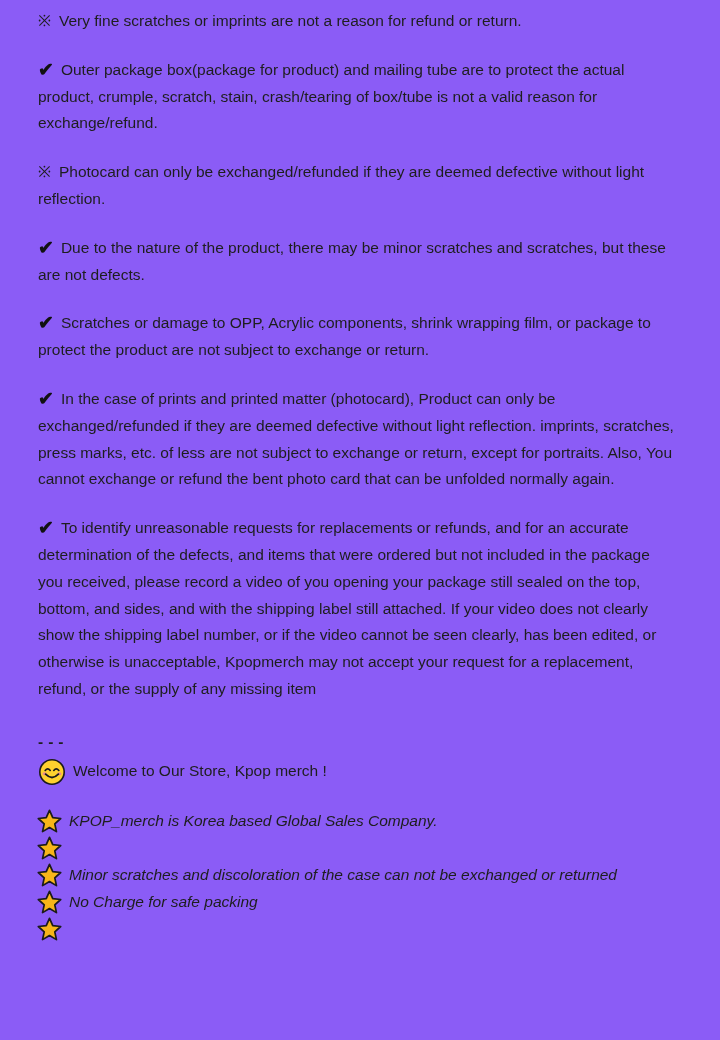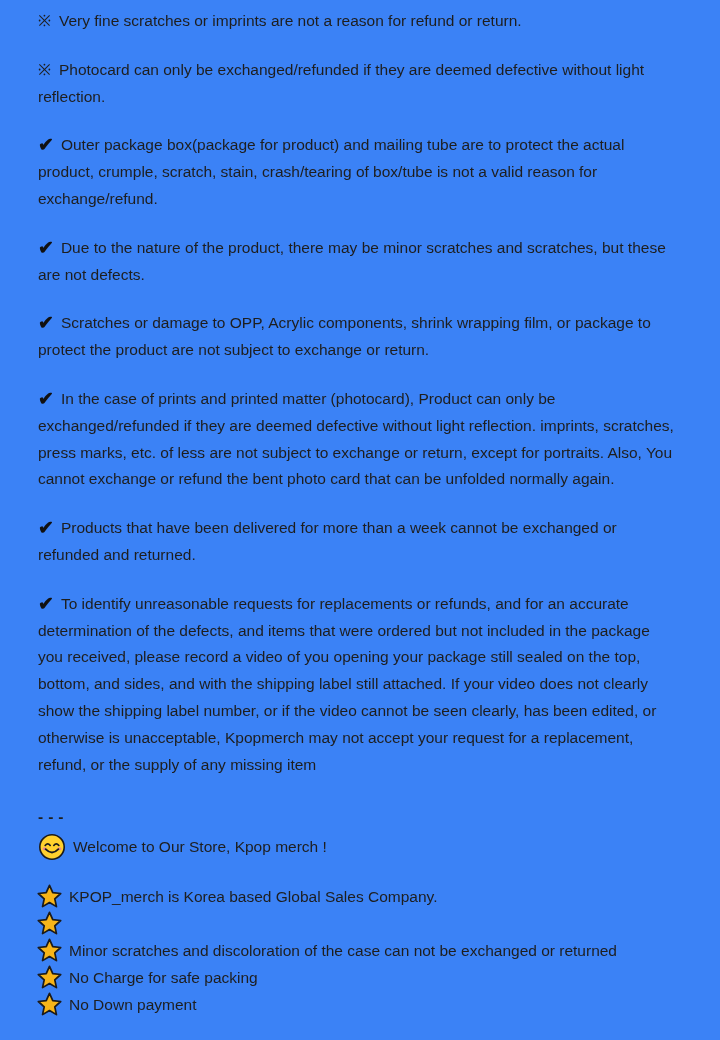"※ Very fine scratches or" .page { background: #3b82f6 -> #8b5cf6 }
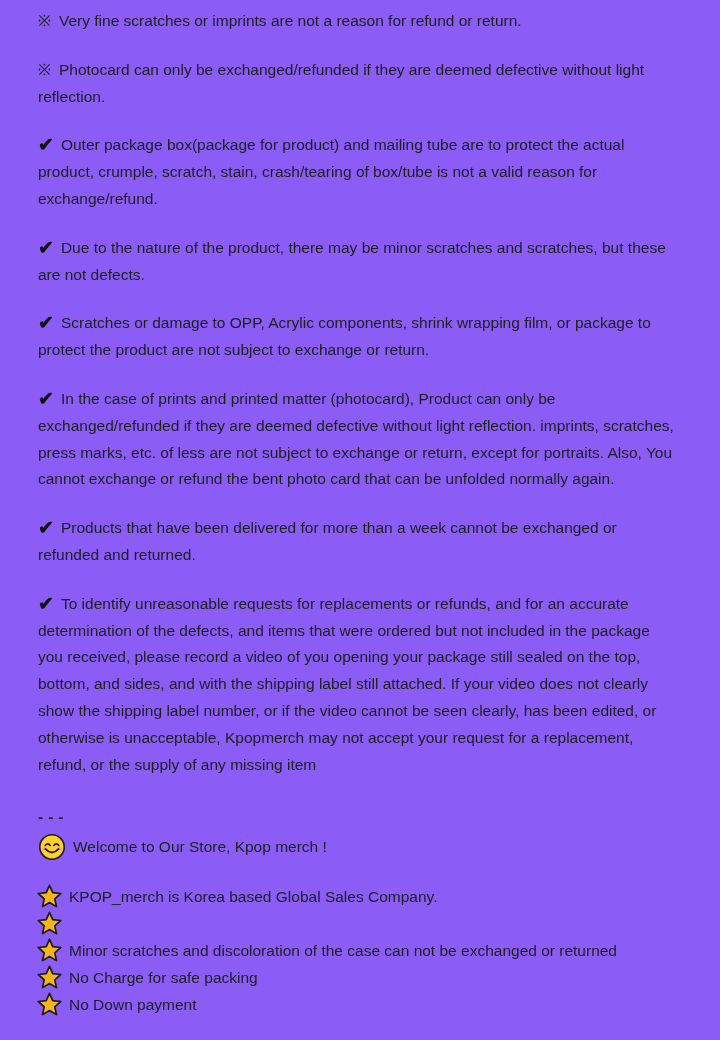"※ Photocard can only be" p.note { order: before "✔ Outer package box(package for" -> after "✔ Outer package box(package for" }
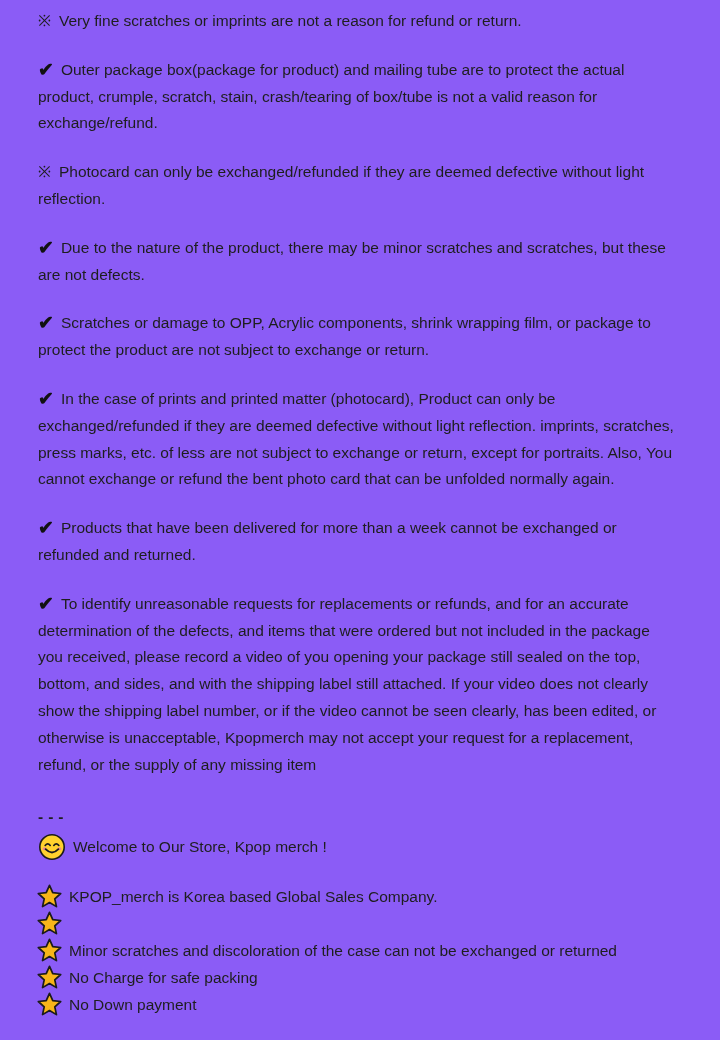"✔ Products that have been" p.note { html: <p><span>✔</span><span>Products that have been delivered for more than a week cannot be exchanged or refunded and returned.</span></p> -> none }
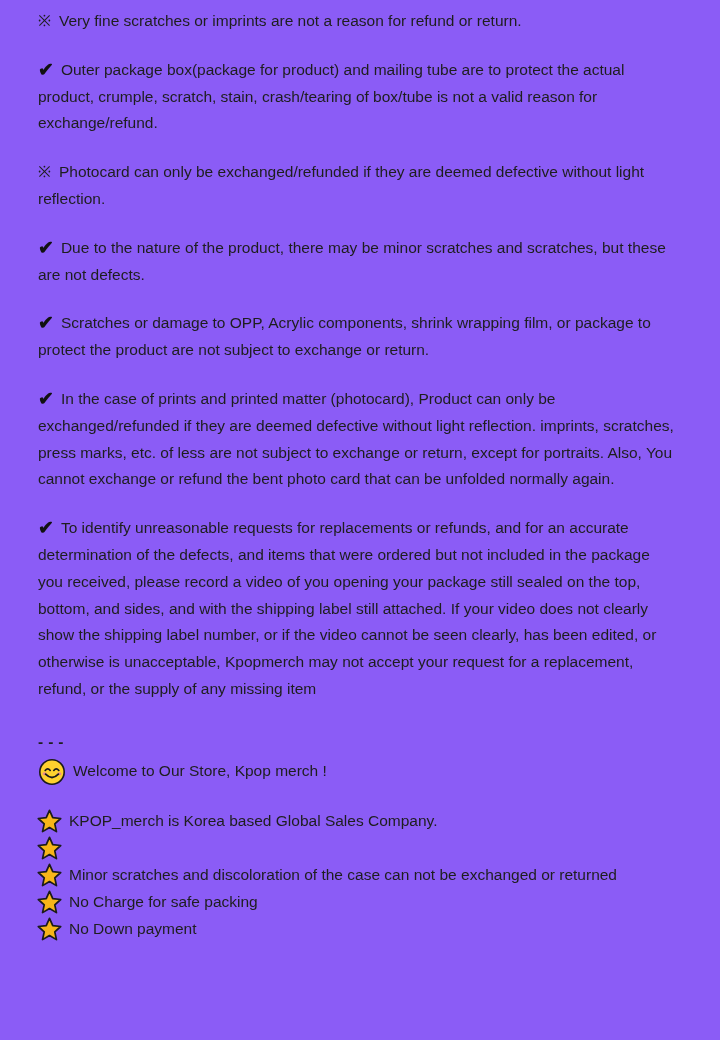"KPOP_merch is Korea based Global" ul.highlights li { font-style: none -> italic }
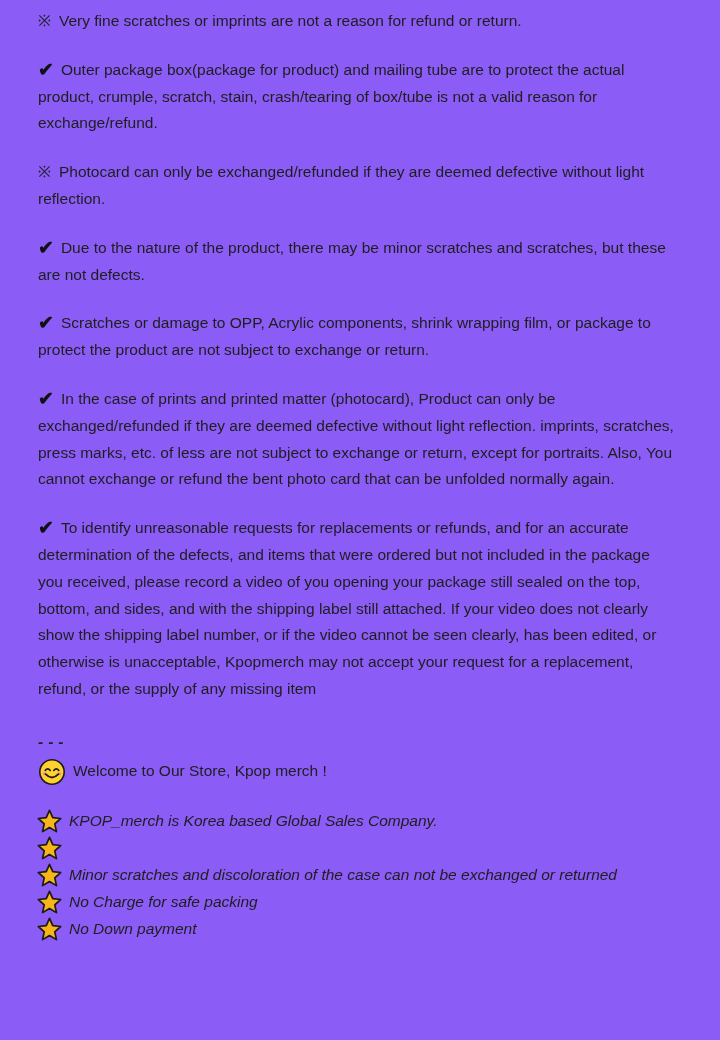"No Down payment" span.txt { html: <span>No Down payment</span> -> none }
